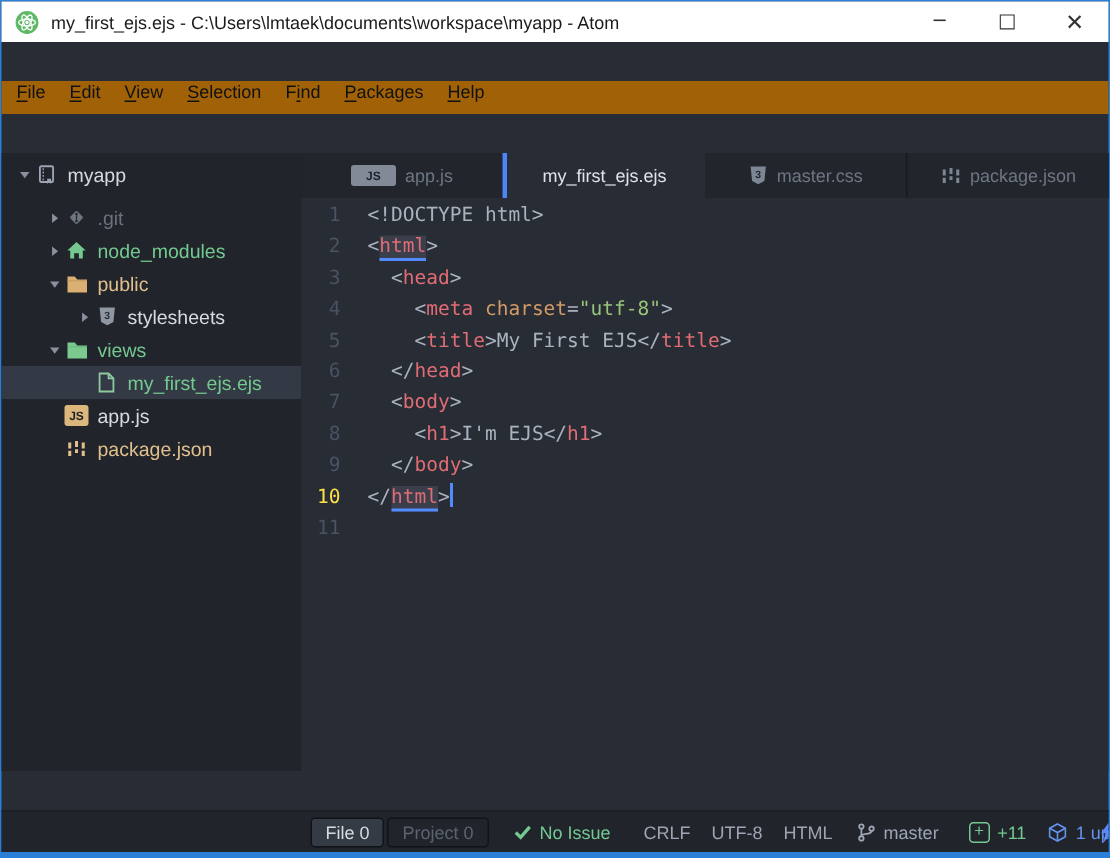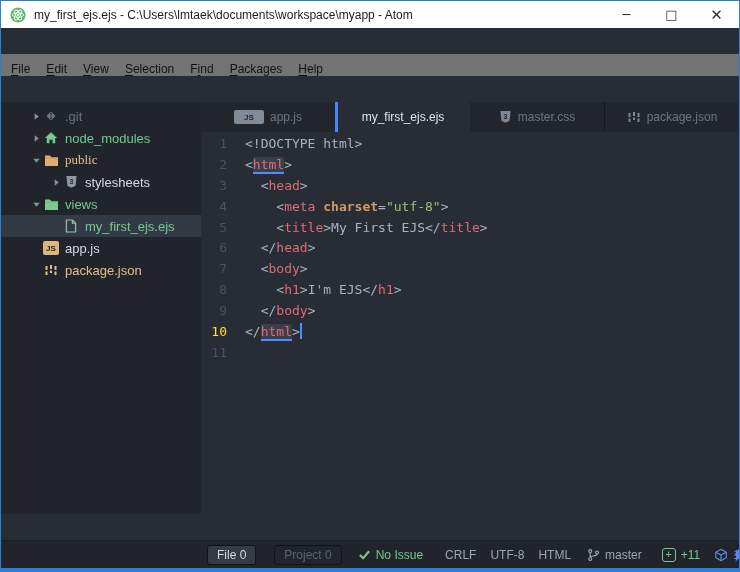"File" .menubar { align-items: flex-end -> flex-start; background: #737373 -> #a16207 }
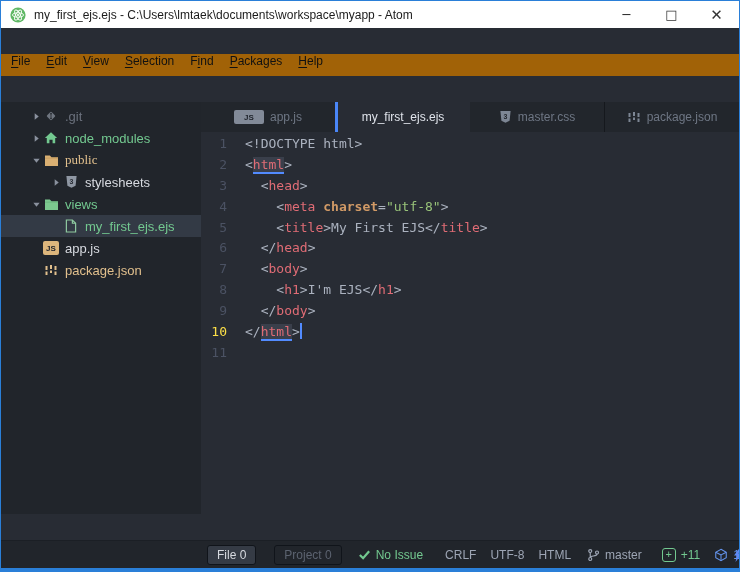"myapp" div.tree-row { html: none -> <div> <span> <span> <svg> <path></path> </svg> </span> </span> <span> <span> <svg> <rect></rect> <path></path> <path></path> </svg> </span> </span> <span>myapp</span> </div> }
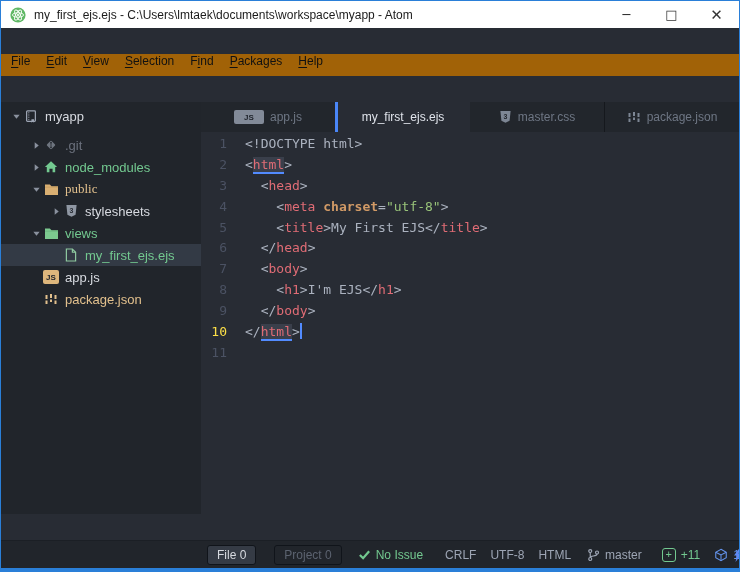"public" div.tree-row { font-family: Liberation Serif, serif -> none }
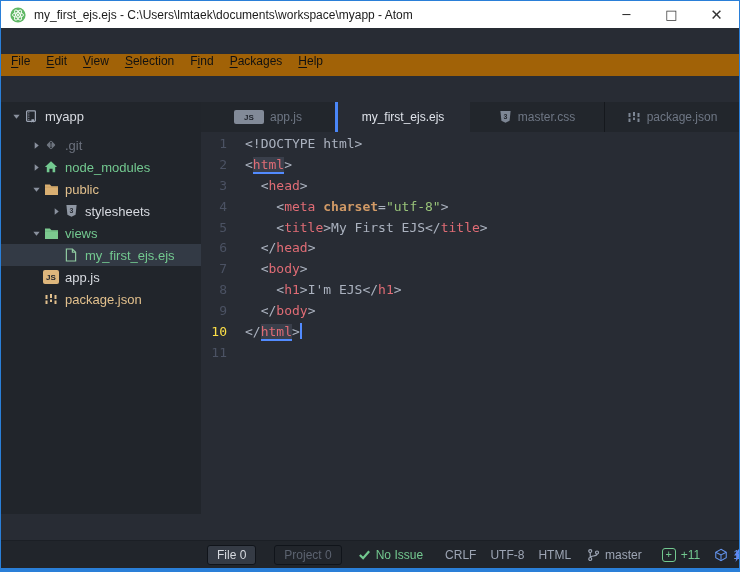"charset" .tok-a { font-weight: bold -> none }
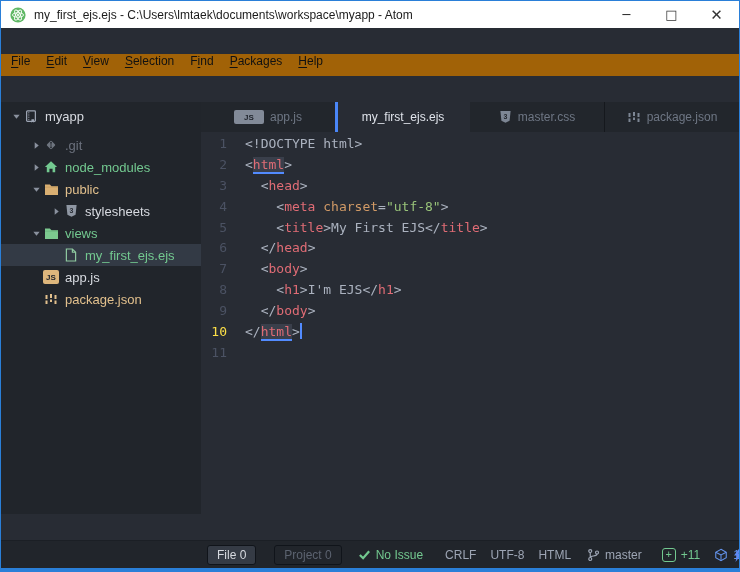"Project 0" .sb-btn.dim { margin-left: 18px -> 2px }
